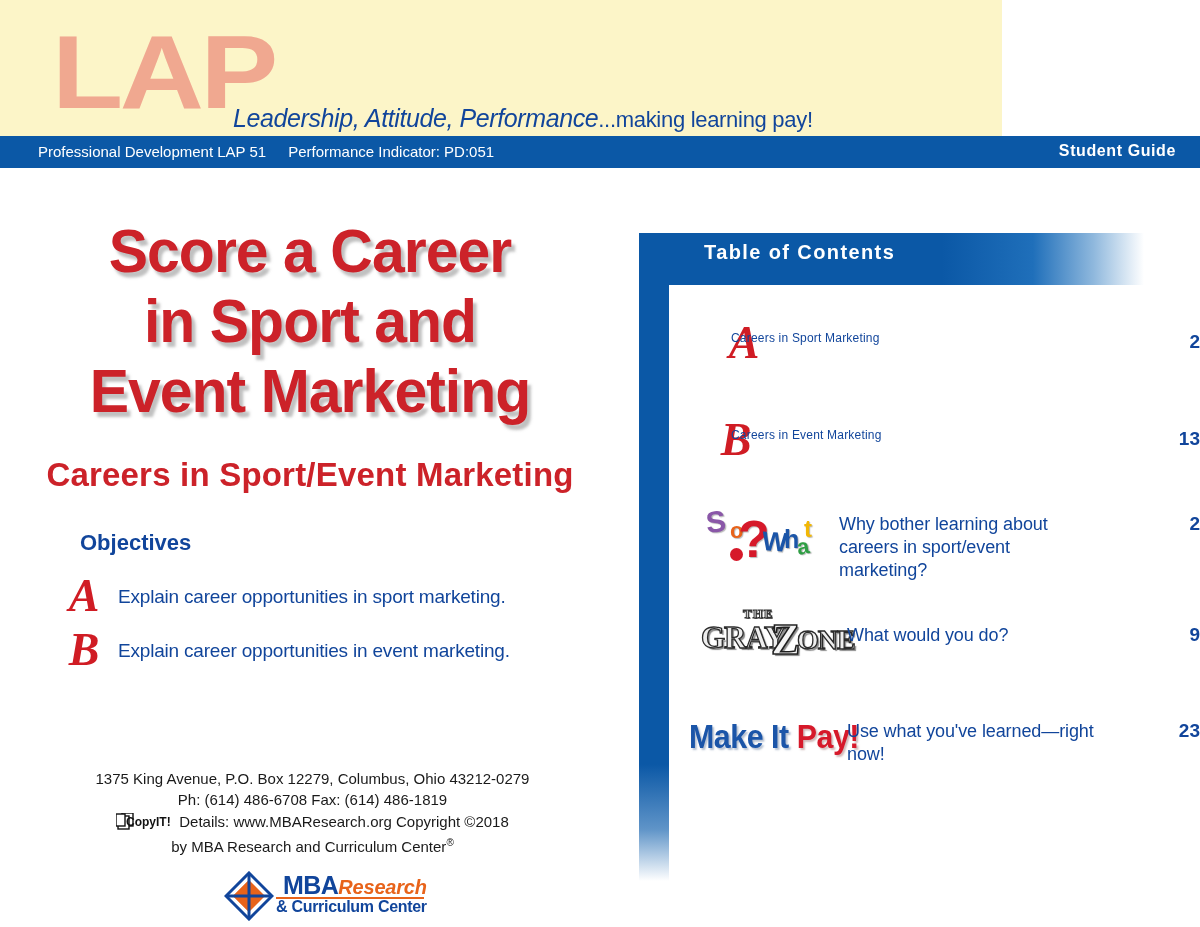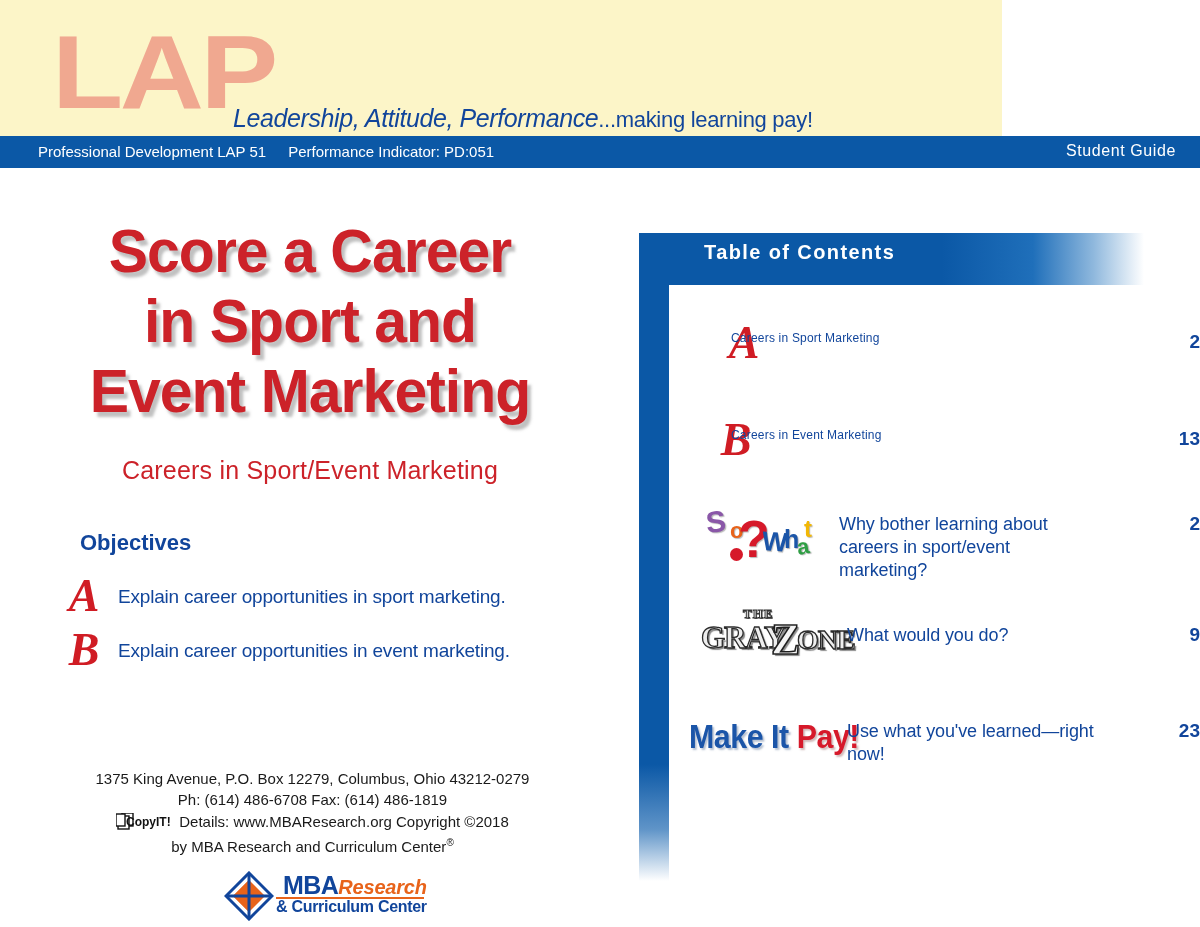"Student Guide" .infobar-right { font-weight: normal -> bold }
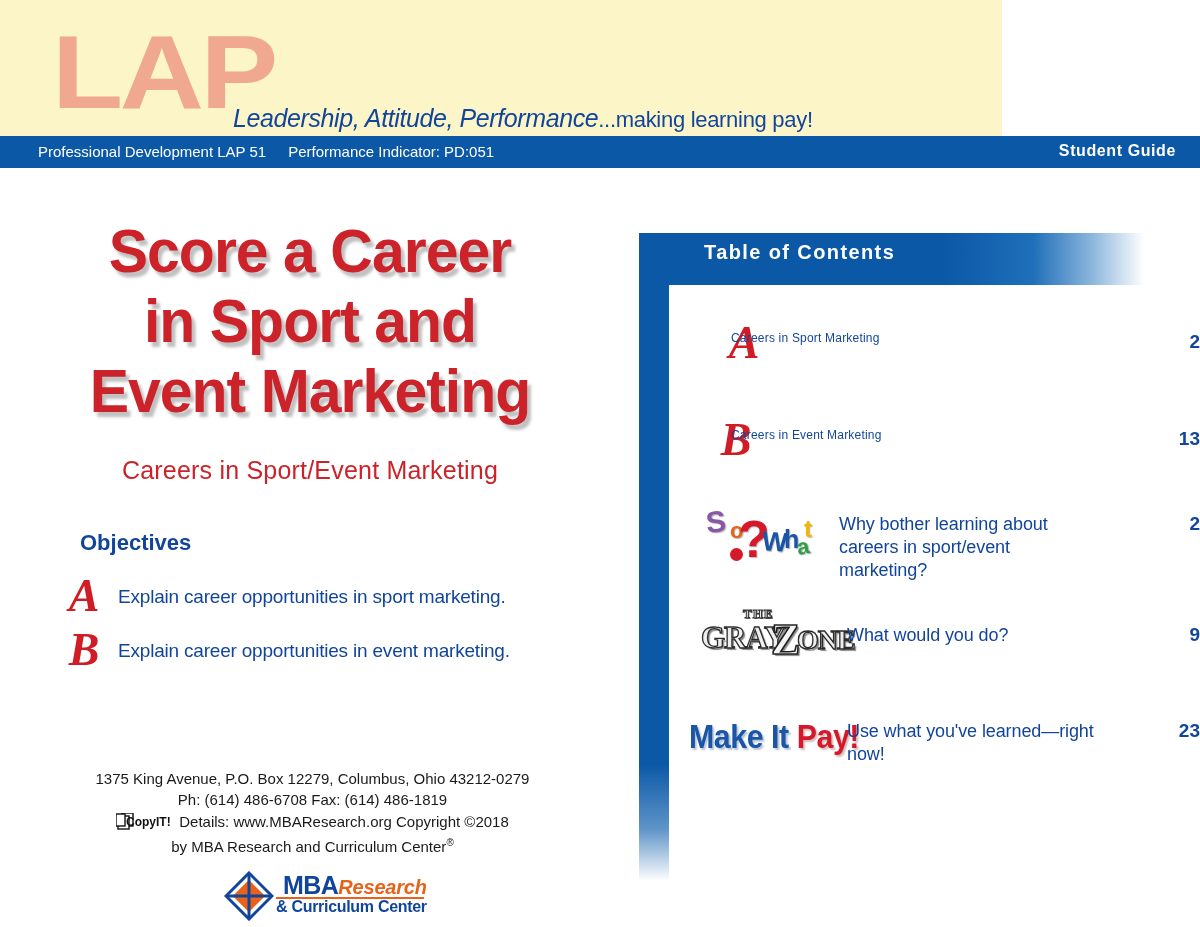"Careers in Sport/Event Marketing" .subtitle { font-size: 25px -> 33px; font-weight: normal -> bold }
